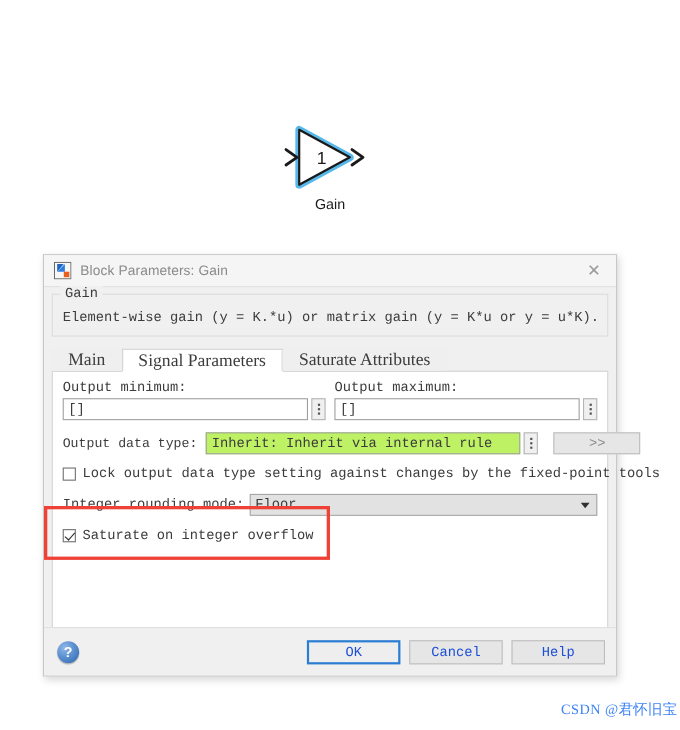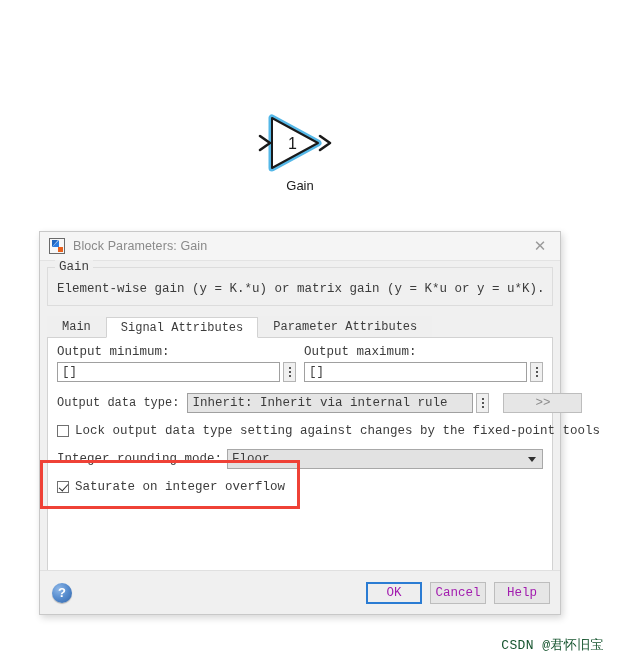"Main" .tab { font-family: none -> Liberation Serif, serif; font-size: 12px -> 16px }
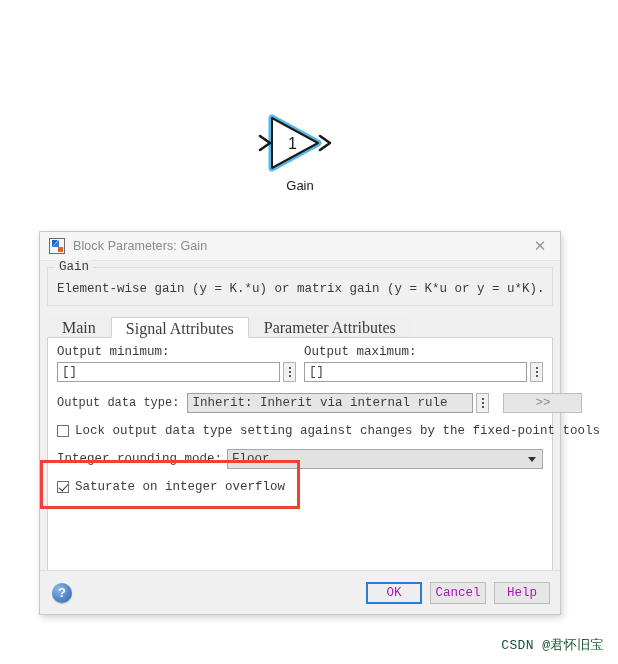"Signal Attributes" div.tab { text: Attributes -> Parameters }
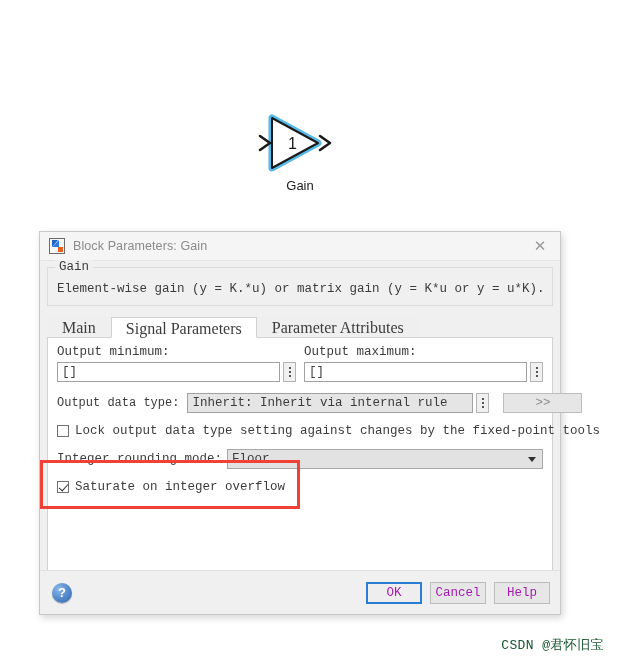"Parameter Attributes" div.tab { text: Parameter -> Saturate }
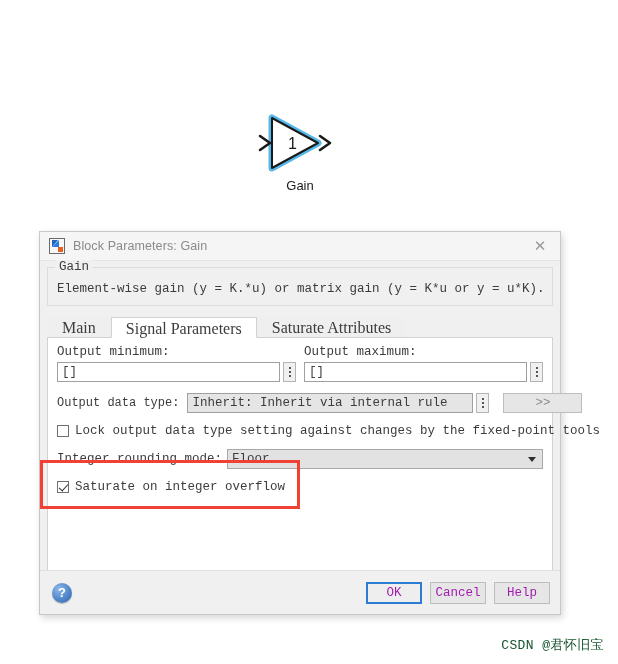"Inherit: Inherit via internal rule" .select-box { background: #e5e5e5 -> #bef264 }
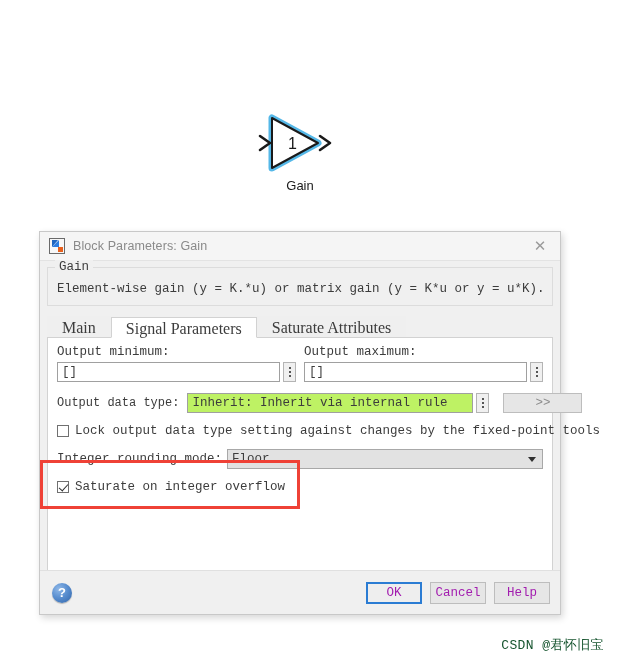"OK" .dlg-button { color: #a21caf -> #1d4ed8; width: 56px -> 85px }
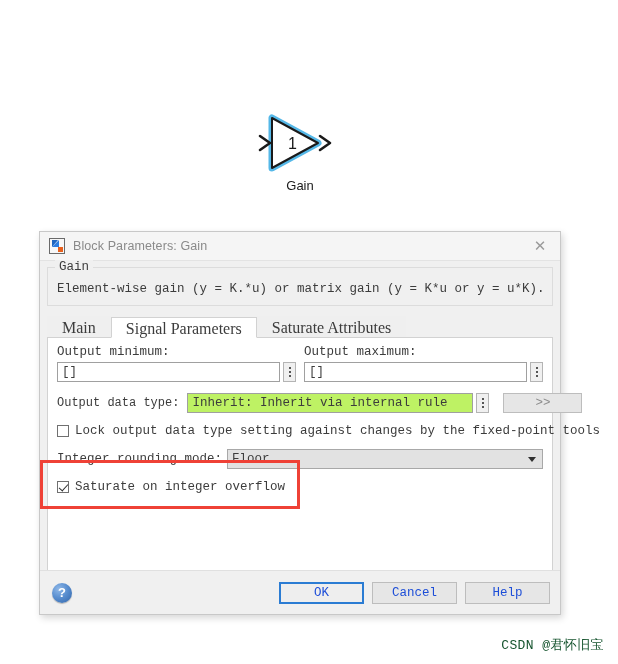"CSDN @君怀旧宝" #watermark { color: #14532d -> #3b82f6; font-family: Liberation Mono, monospace -> Liberation Serif, serif; right: 14px -> 2px }
